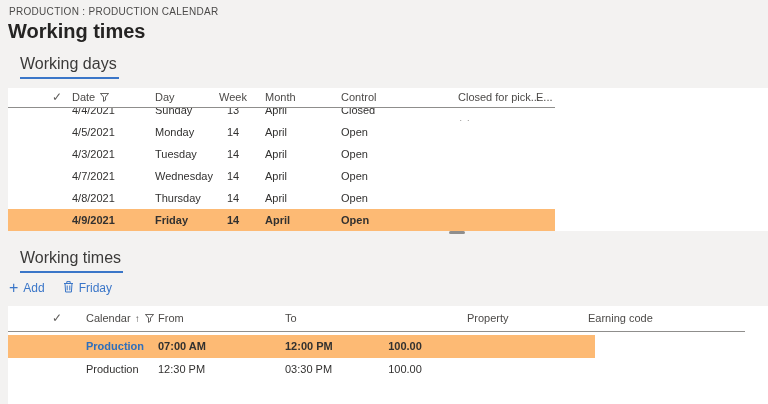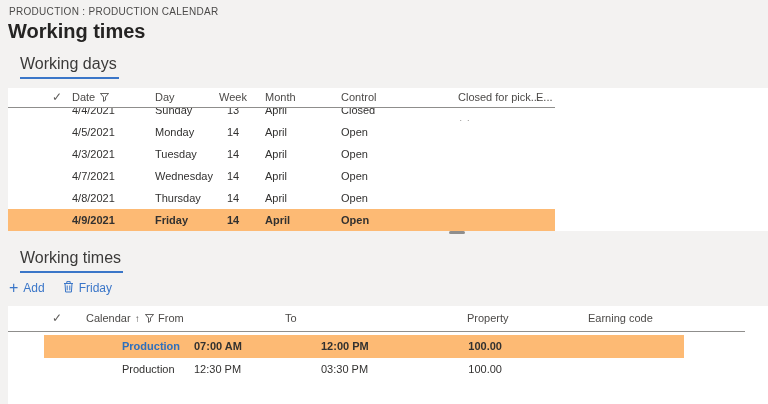"Production" #panel-times .row { margin-left: 36px -> none; width: 640px -> 587px }
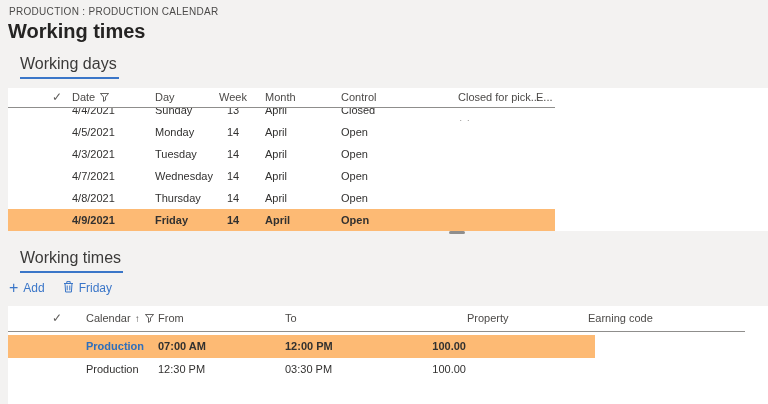"100.00" .g2 .col-eff { left: 384px -> 360px; text-align: right -> center }
